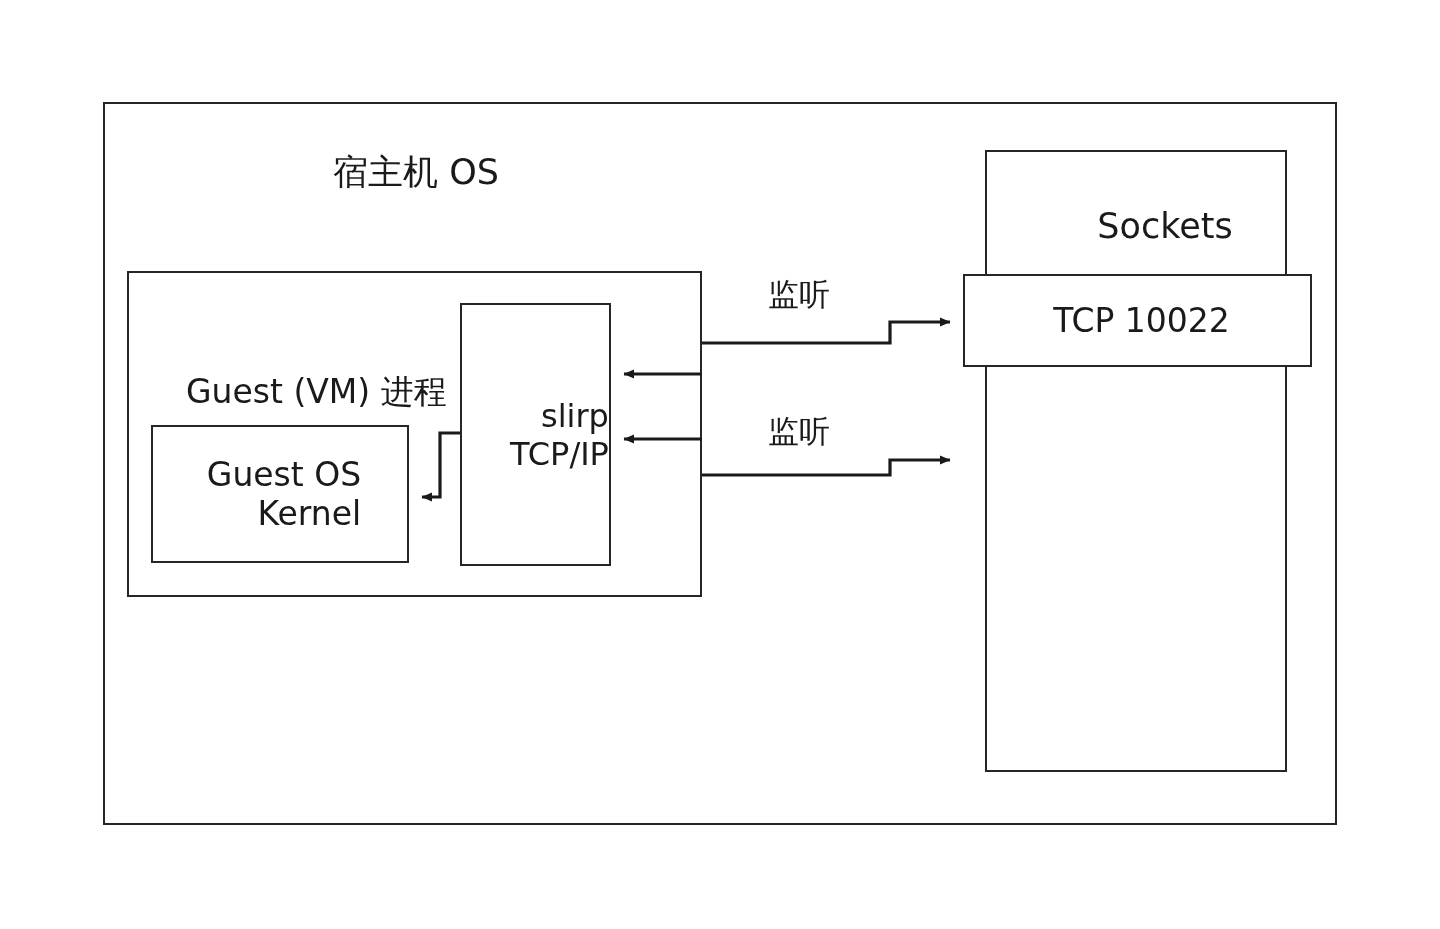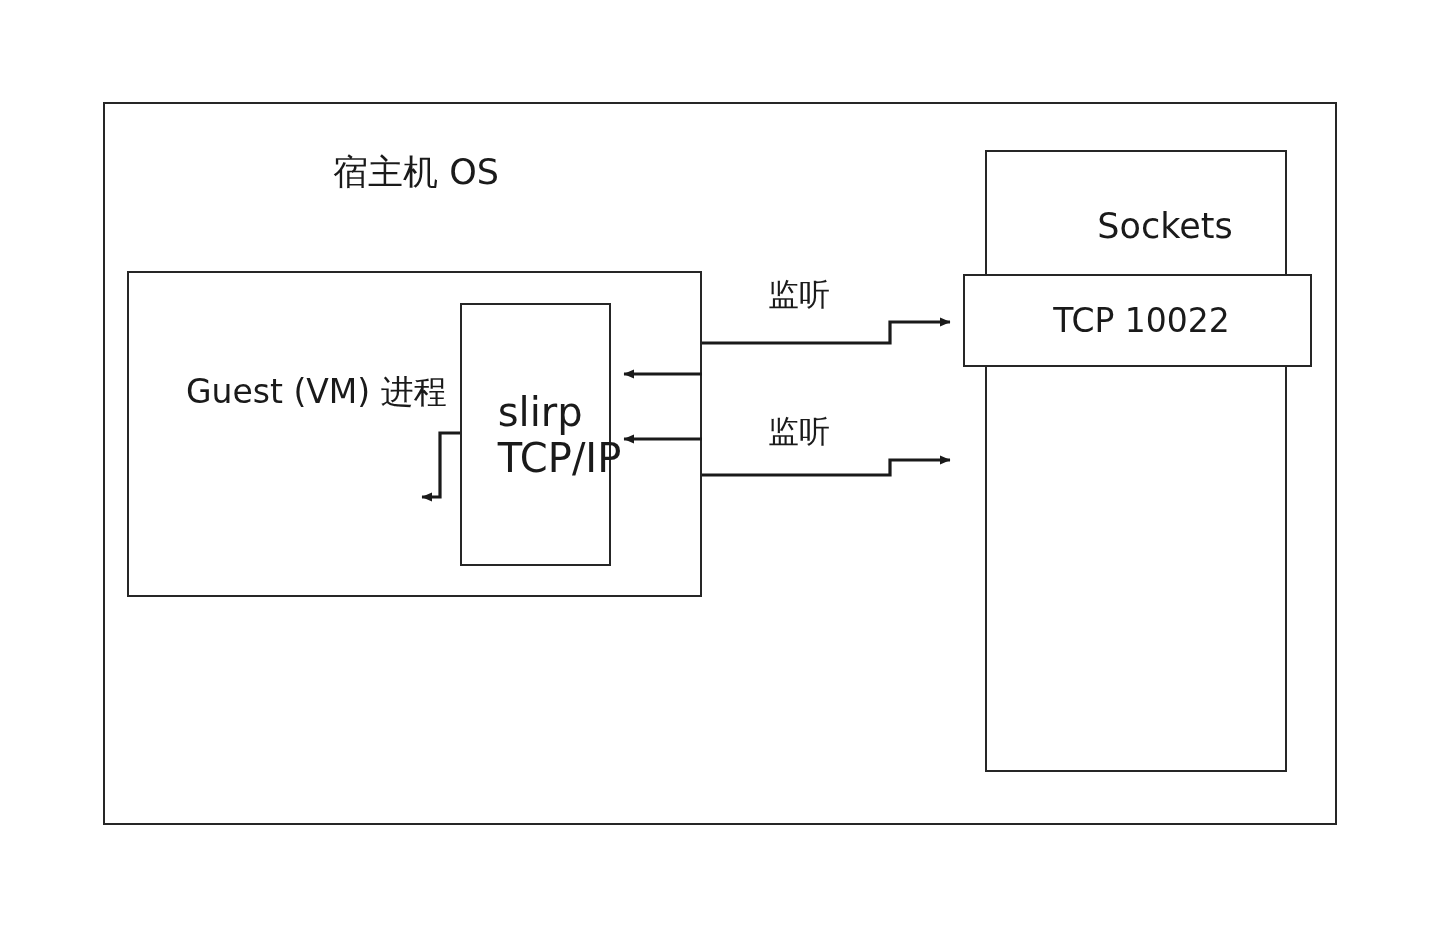"TCP 10022" .centered { text-align: left -> right }
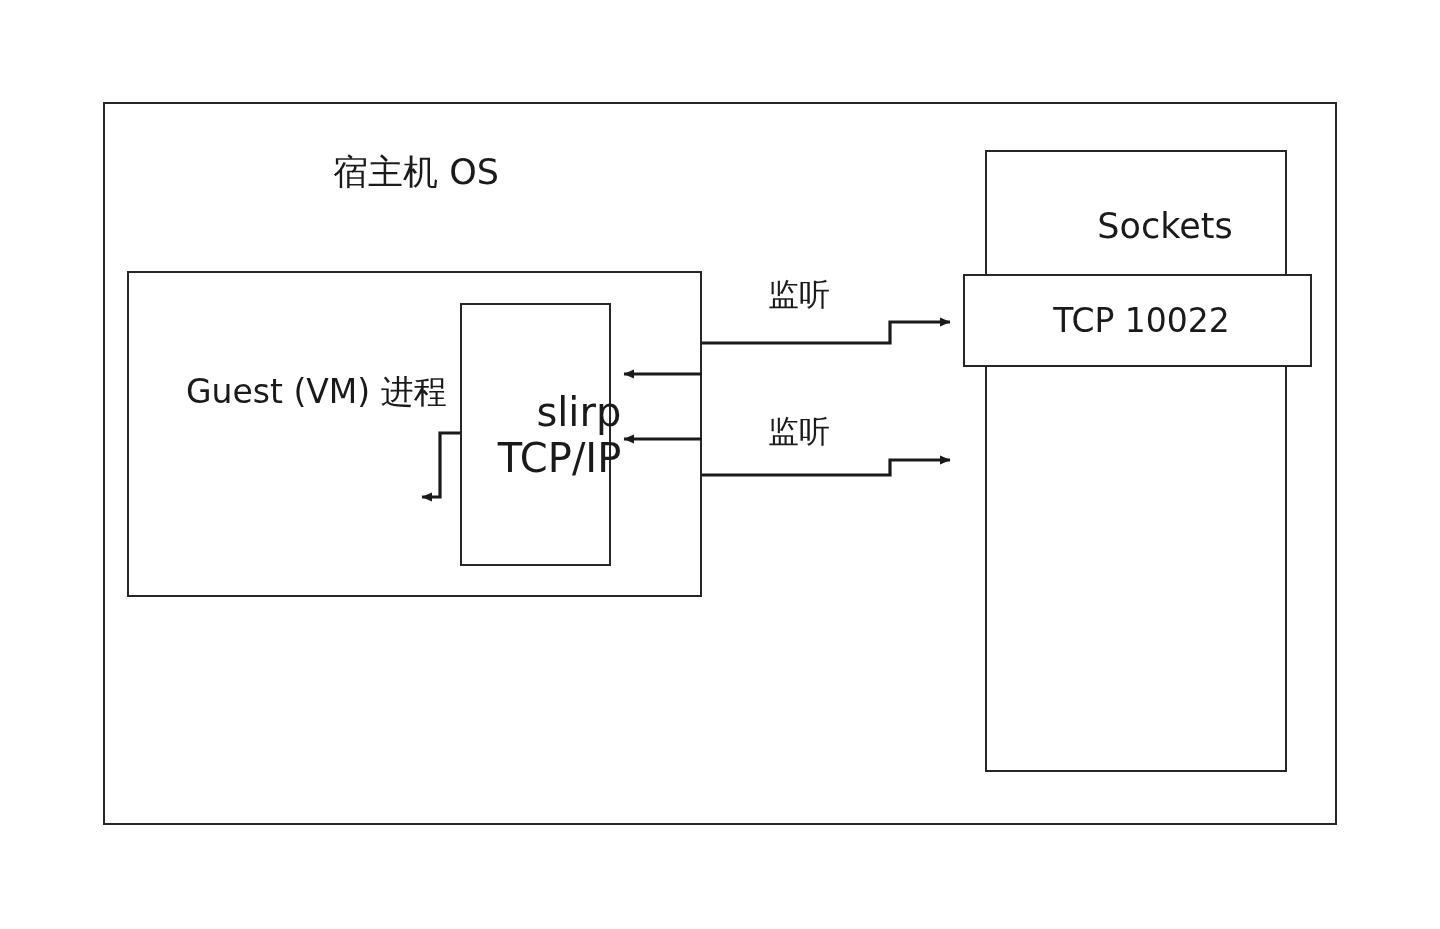"slirp" #slirp-box .inner { font-size: 40px -> 32px }
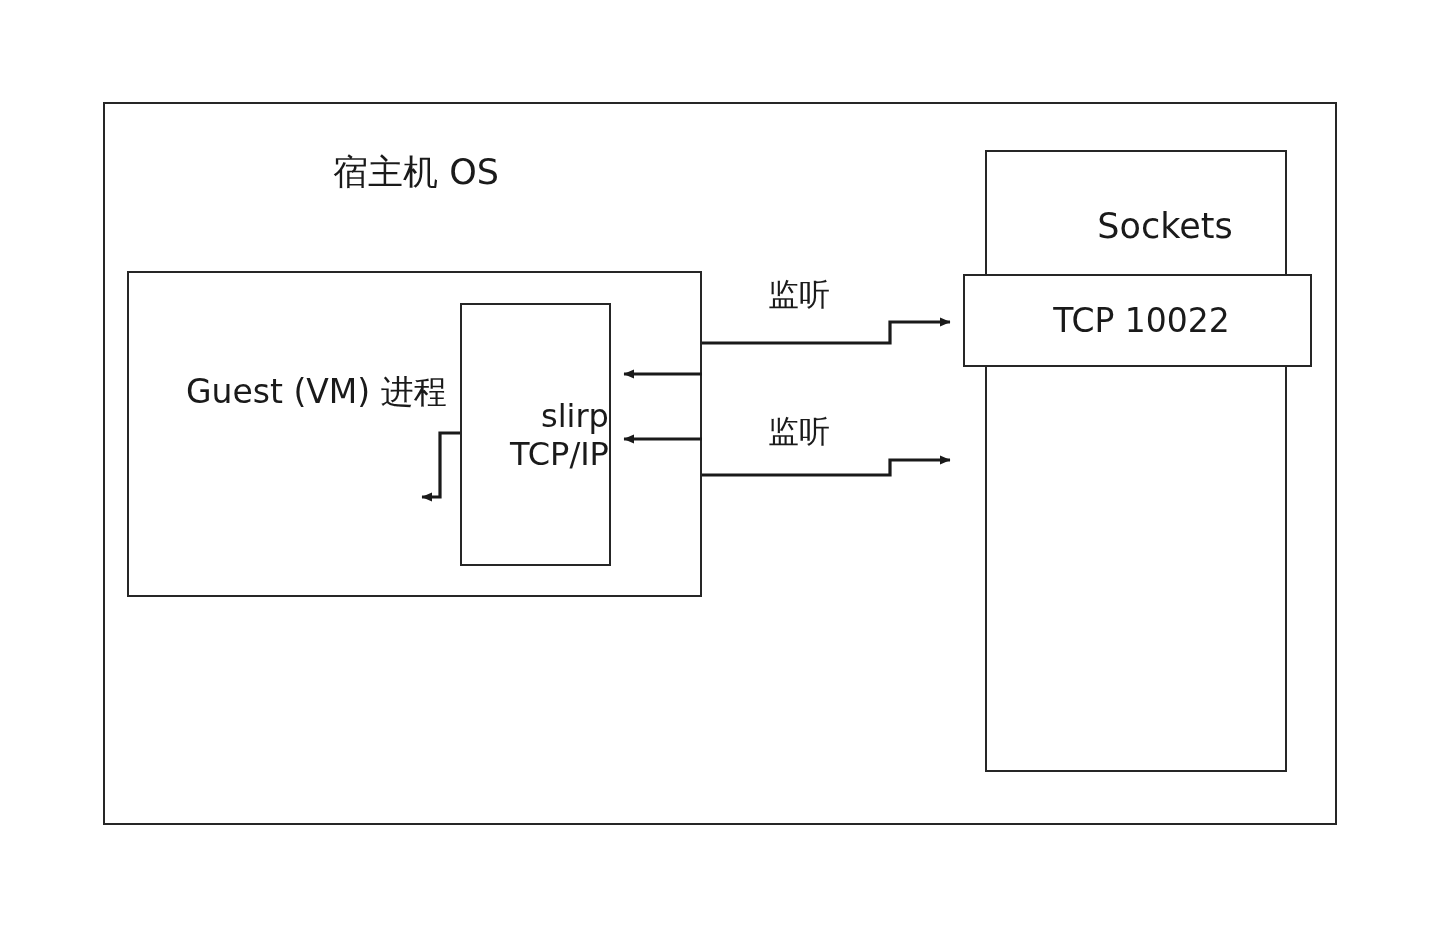"Guest OS" div.box { html: none -> <div> <div> <div>Guest OS</div> <div>Kernel</div> </div> </div> }
